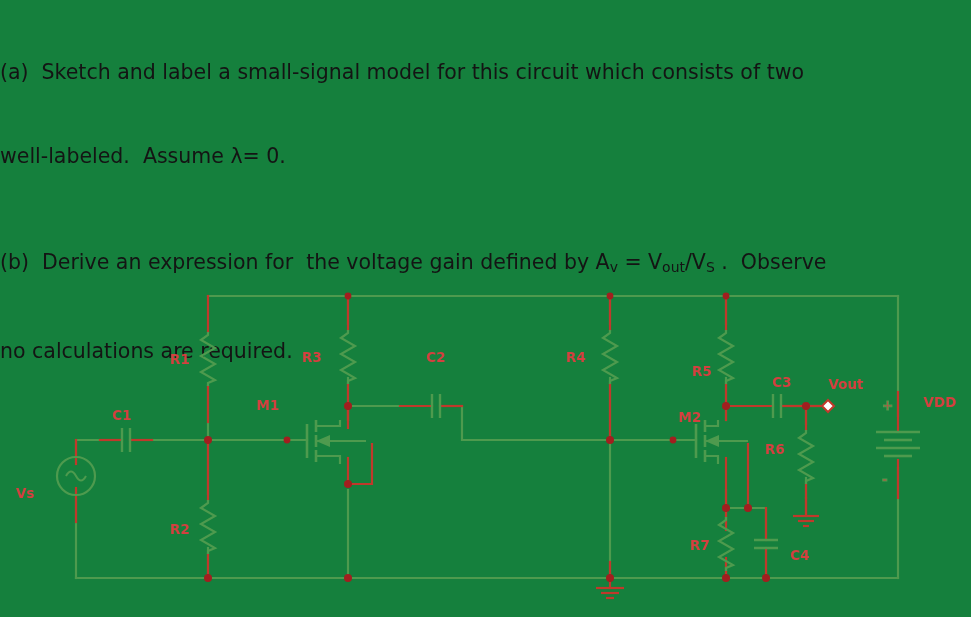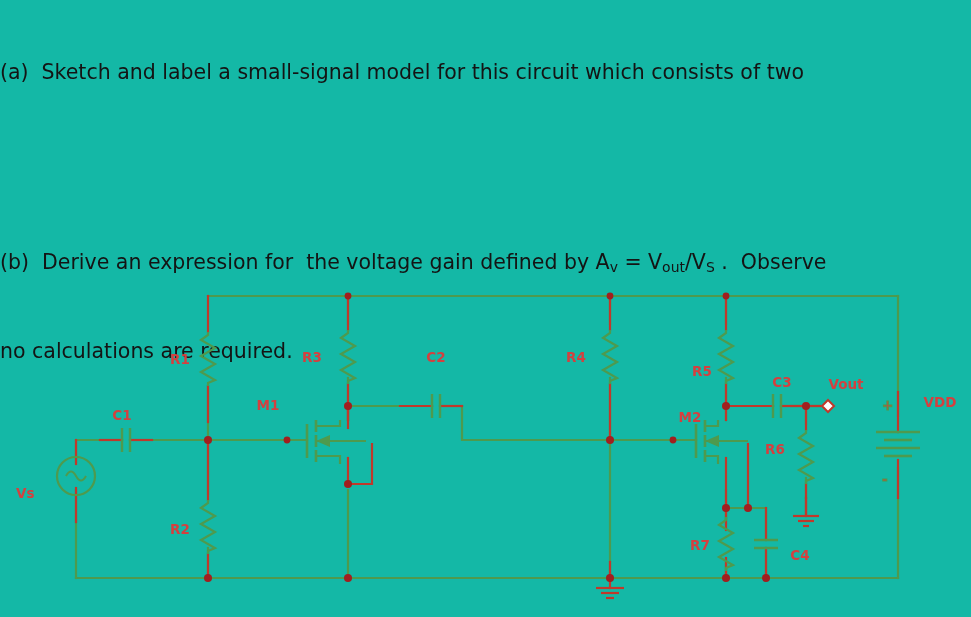"(a) Sketch and label a" #root { background: #14b8a6 -> #15803d }
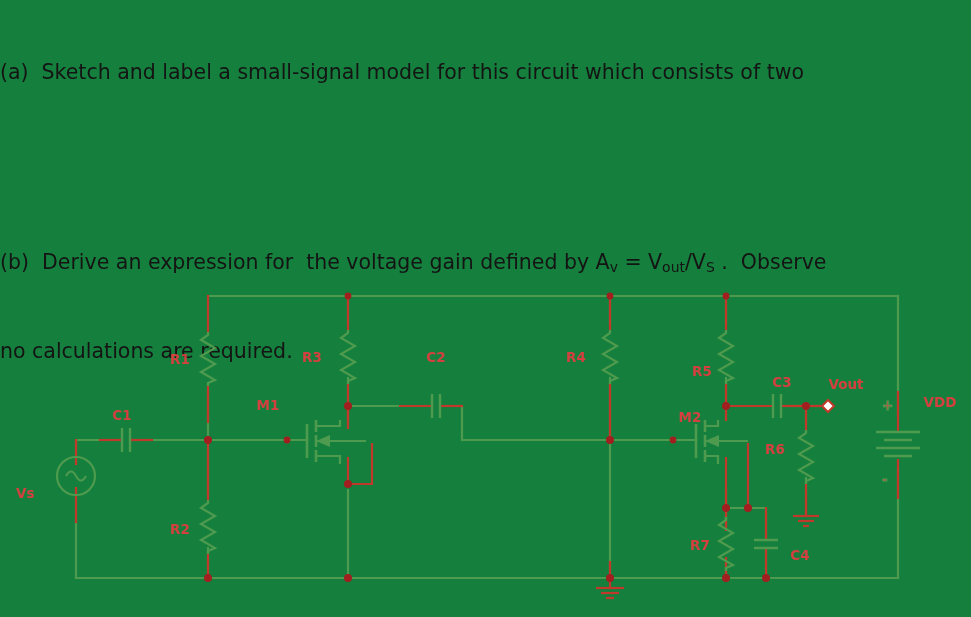"well-labeled. Assume λ= 0." span.qline { html: none -> <span>well-labeled. Assume λ= 0.</span> }
